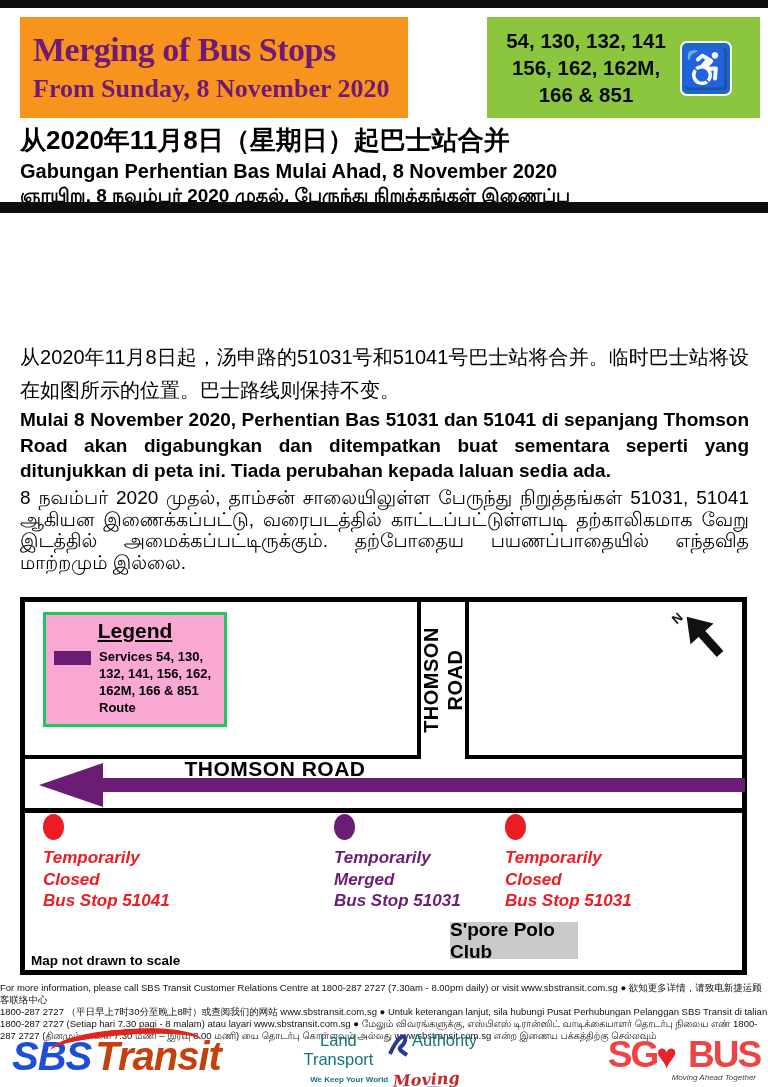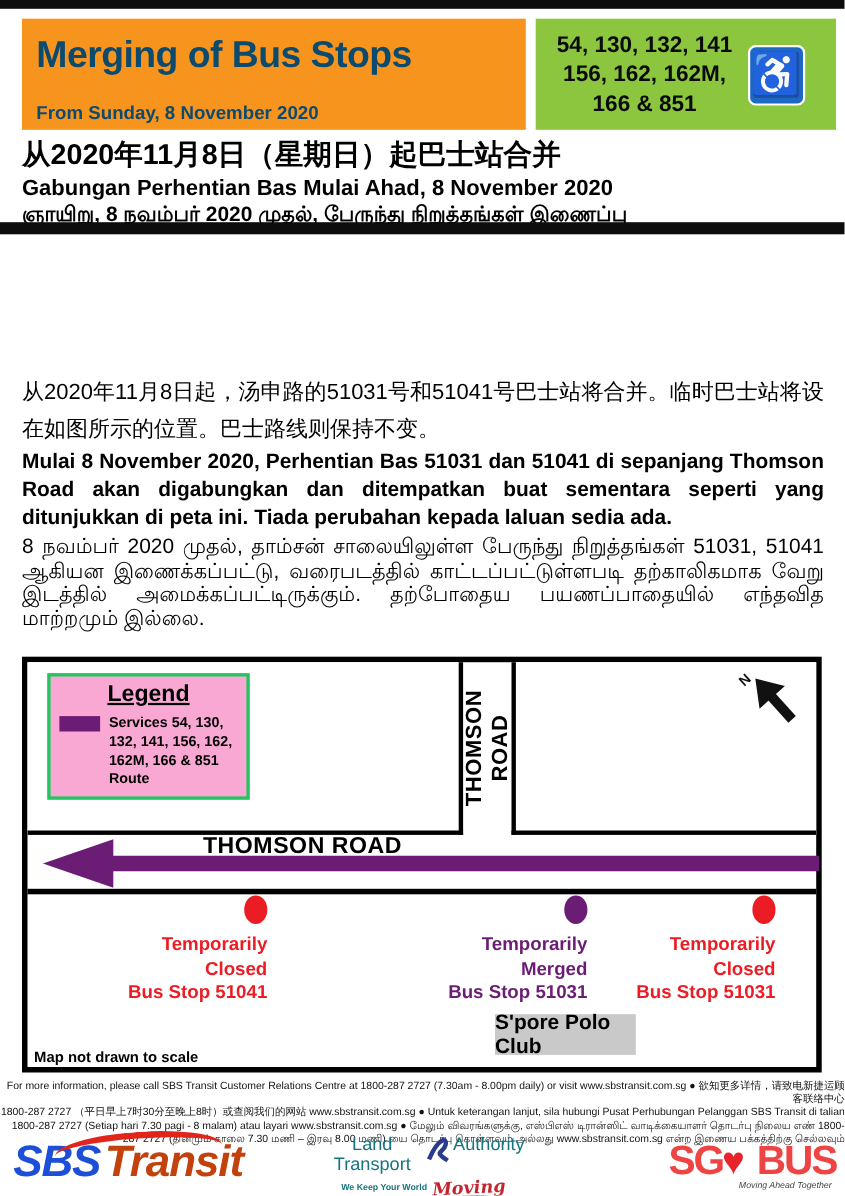"Merging of Bus Stops" .banner { color: #0c4a6e -> #701a75; font-family: none -> Liberation Serif, serif; width: 458px -> 388px }
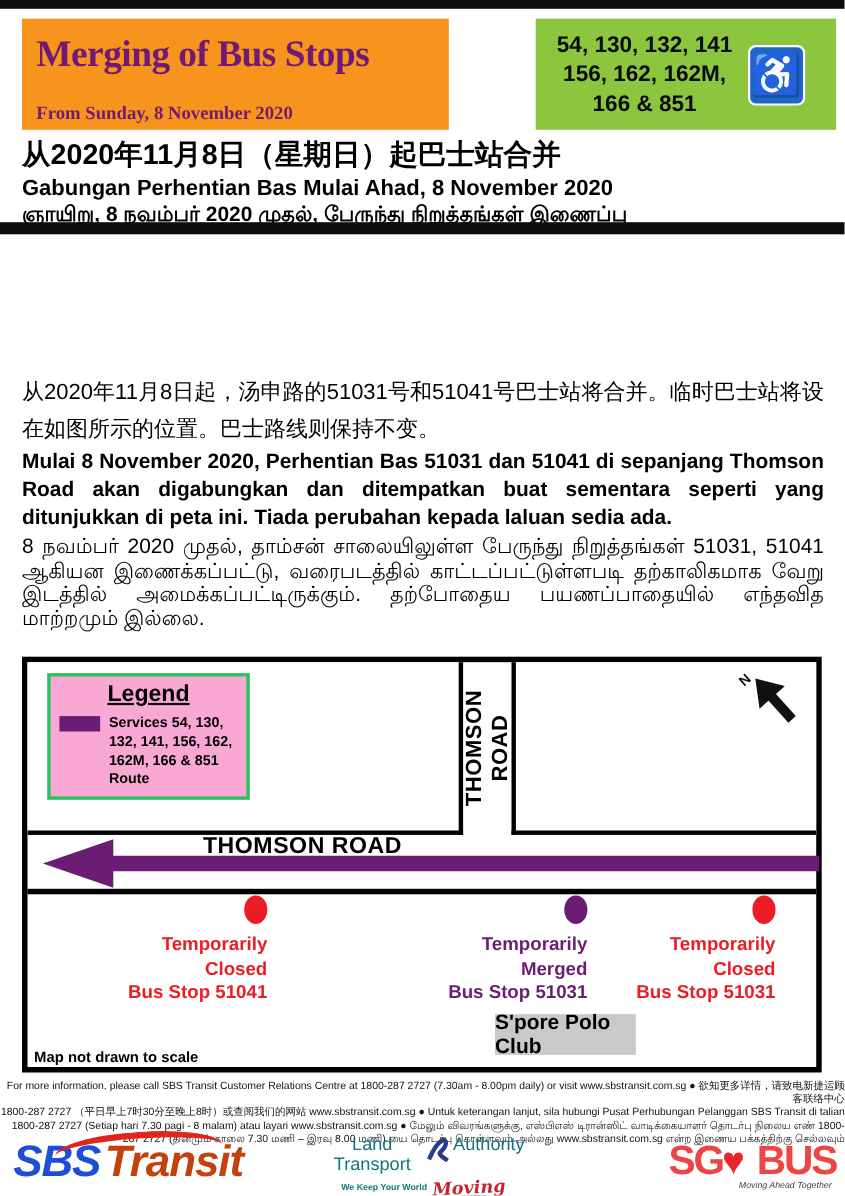"From Sunday, 8 November 2020" .banner-sub { font-size: 17px -> 26px; margin-top: 19px -> 5px }
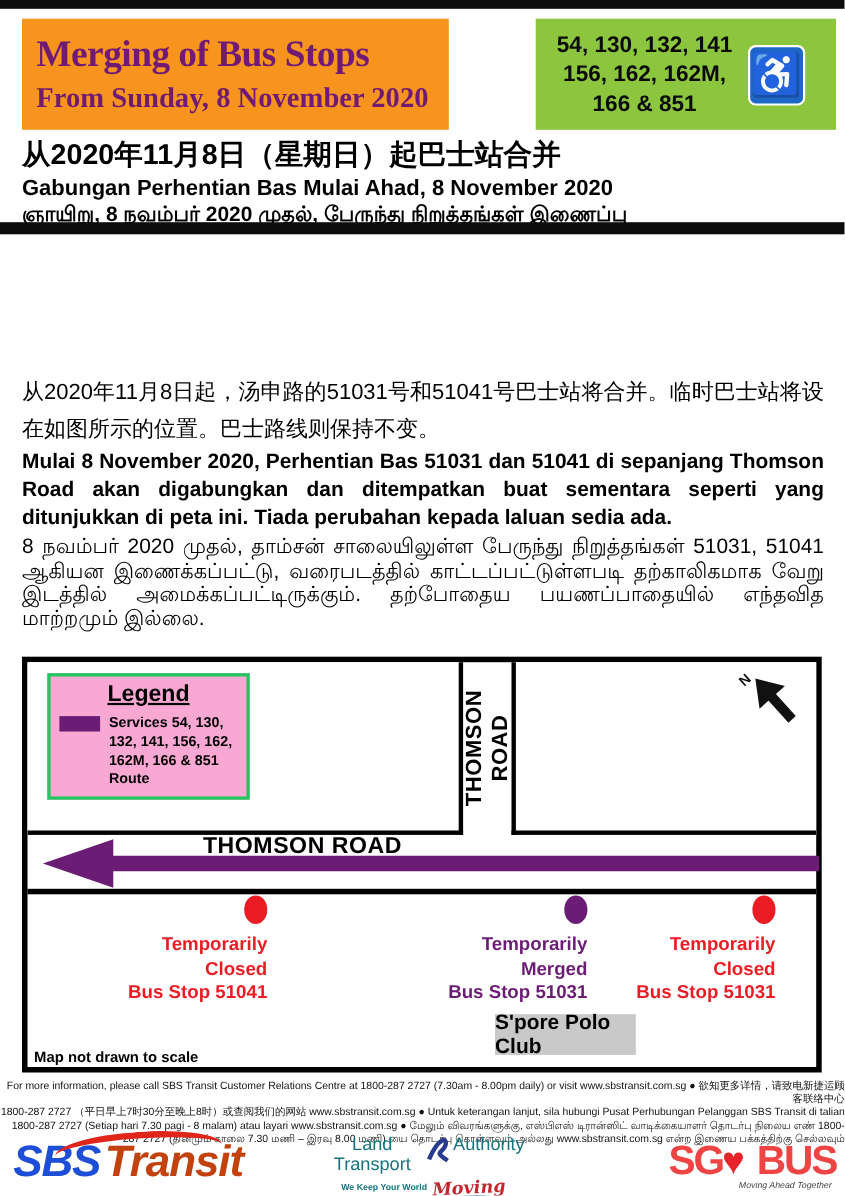"Temporarily" .marker { font-style: none -> italic; text-align: right -> left }
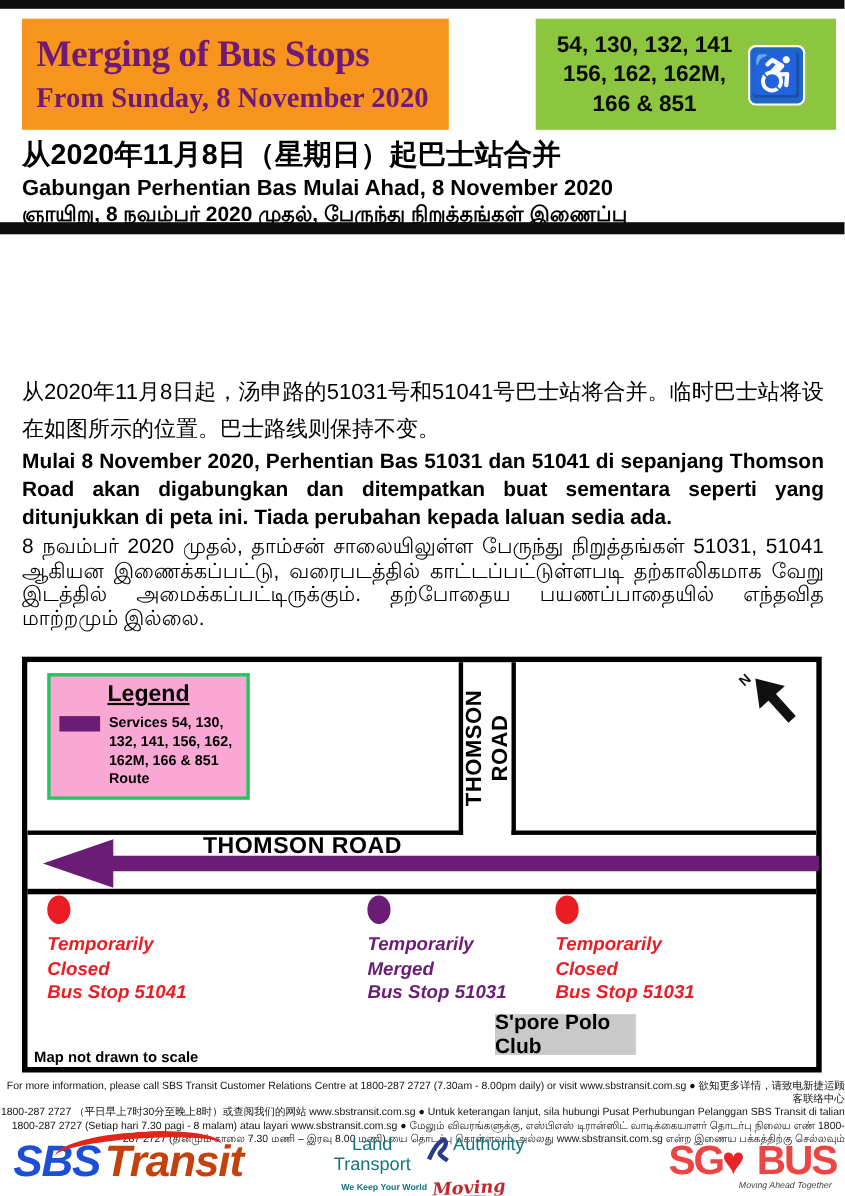"For more information, please call" .footer { text-align: right -> left }
